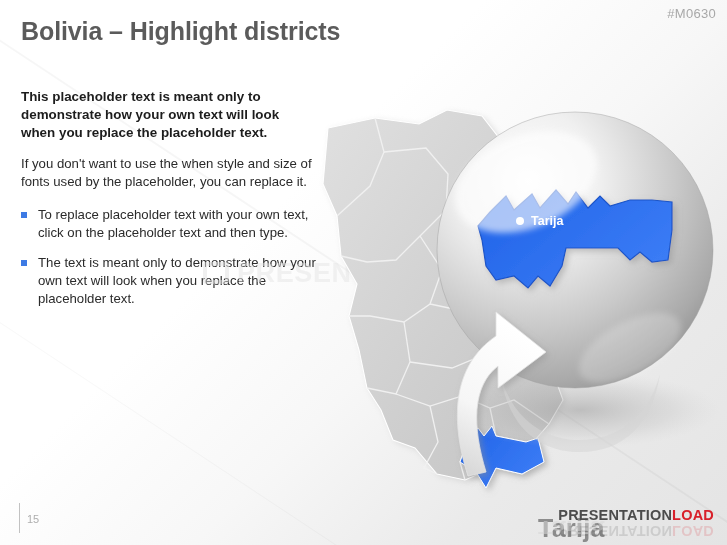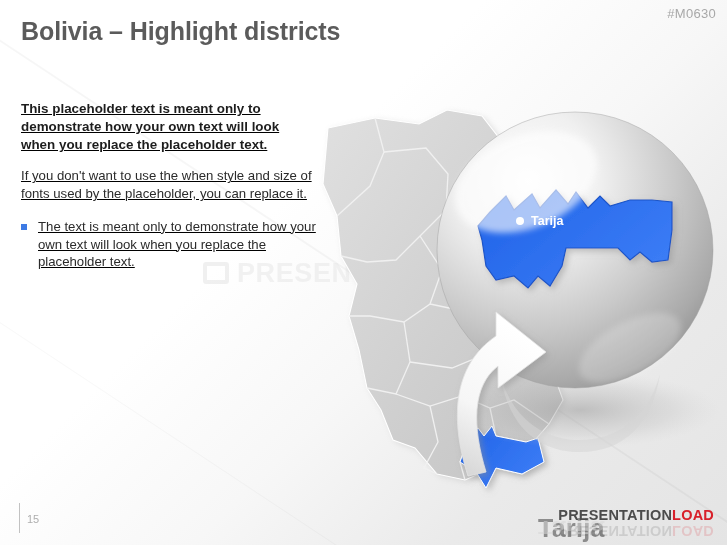"This placeholder text is meant" .text-col { text-decoration: underline -> none; top: 100px -> 88px }
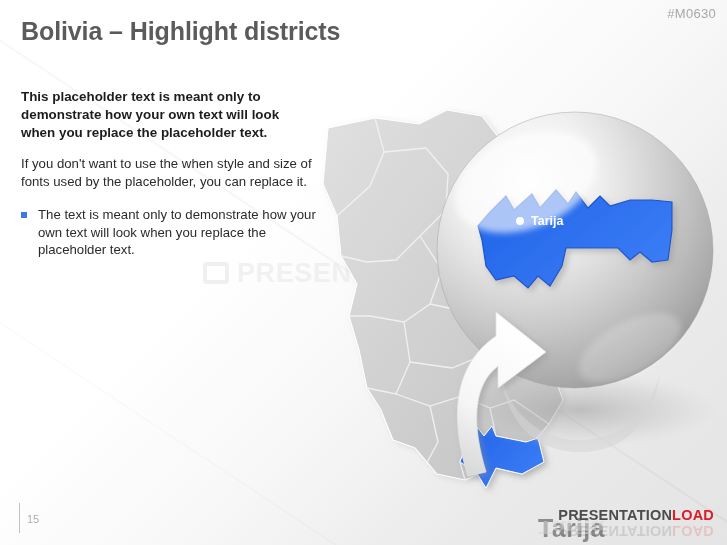"To replace placeholder text with" span { html: none -> <span>To replace placeholder text with your own text, click on the placeholder text and then type.</span> }
